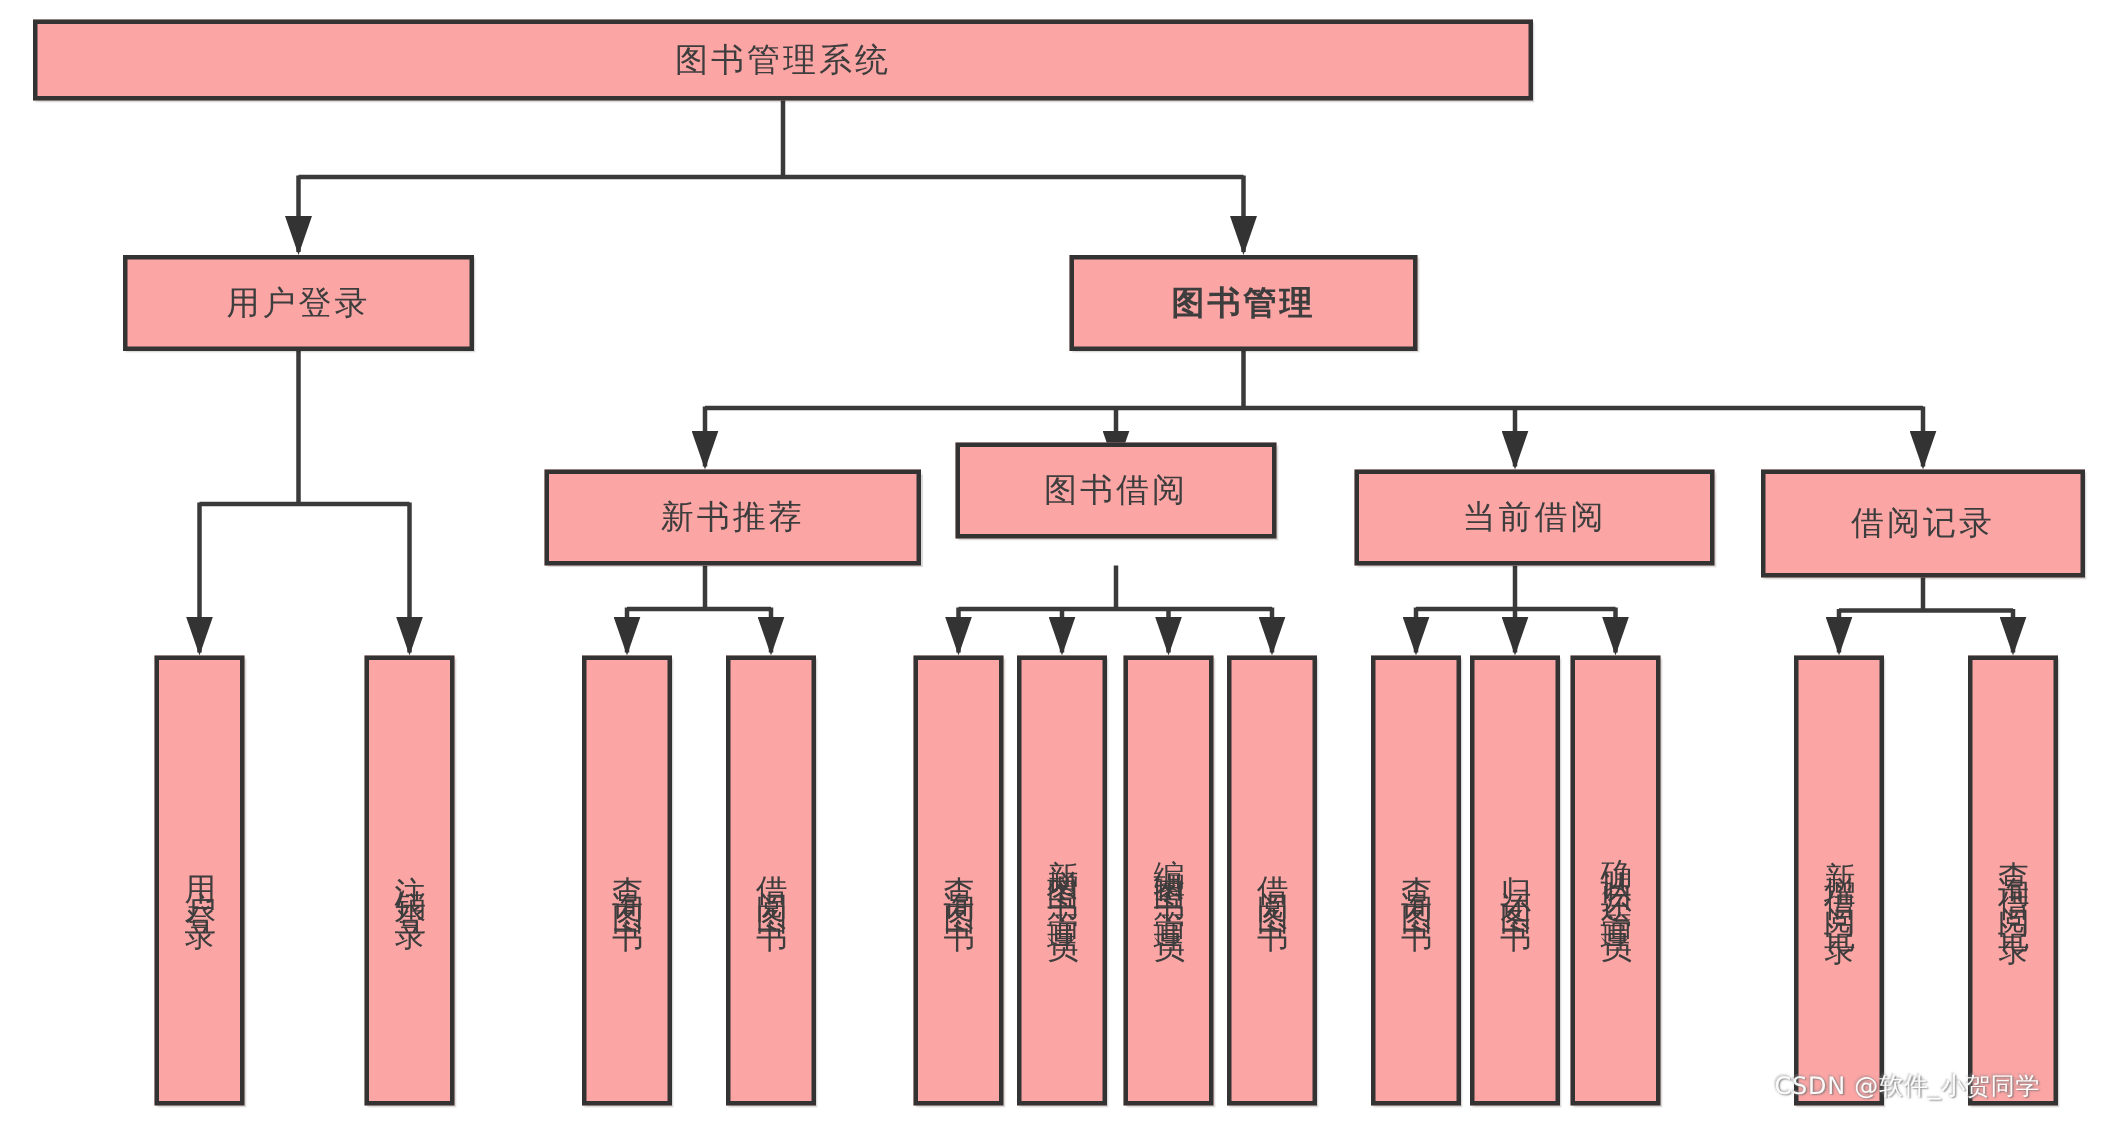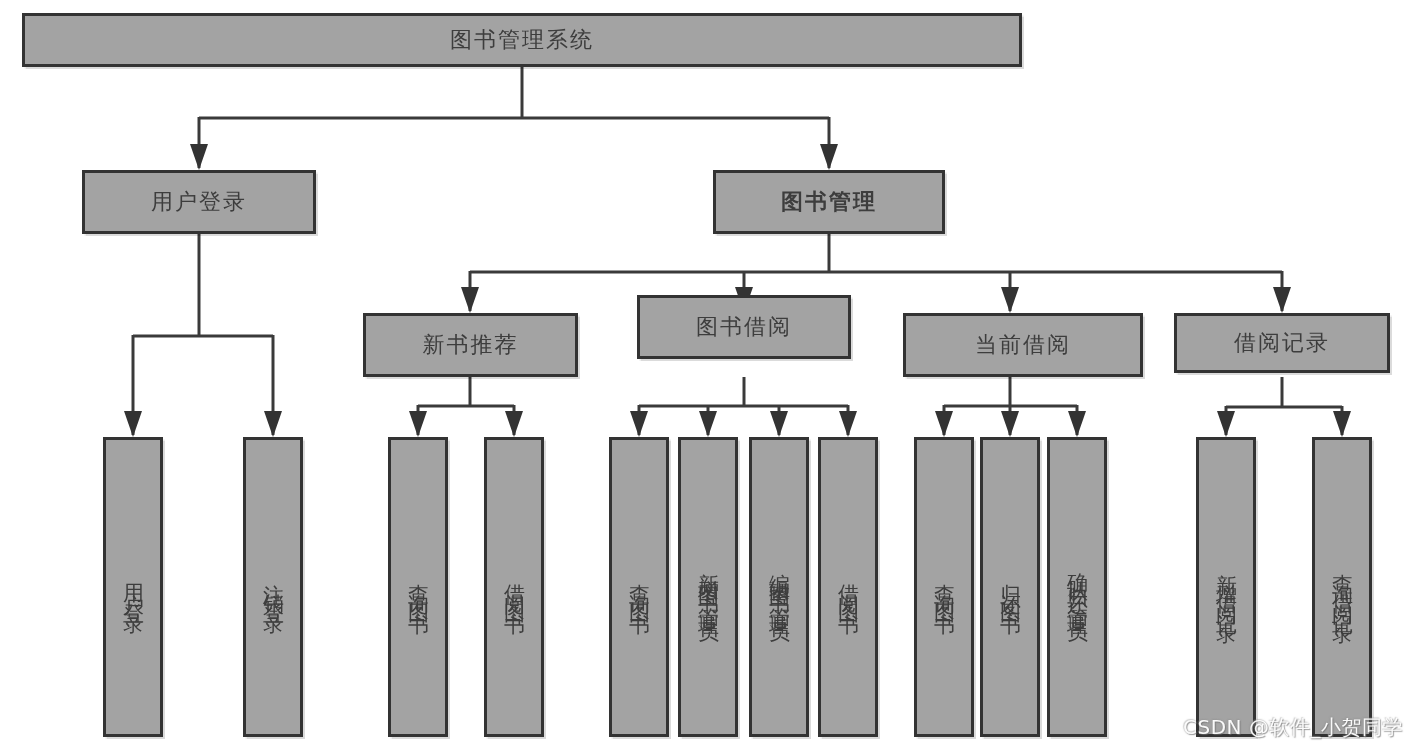"图书管理系统" .node { background: #a3a3a3 -> #fca5a5 }
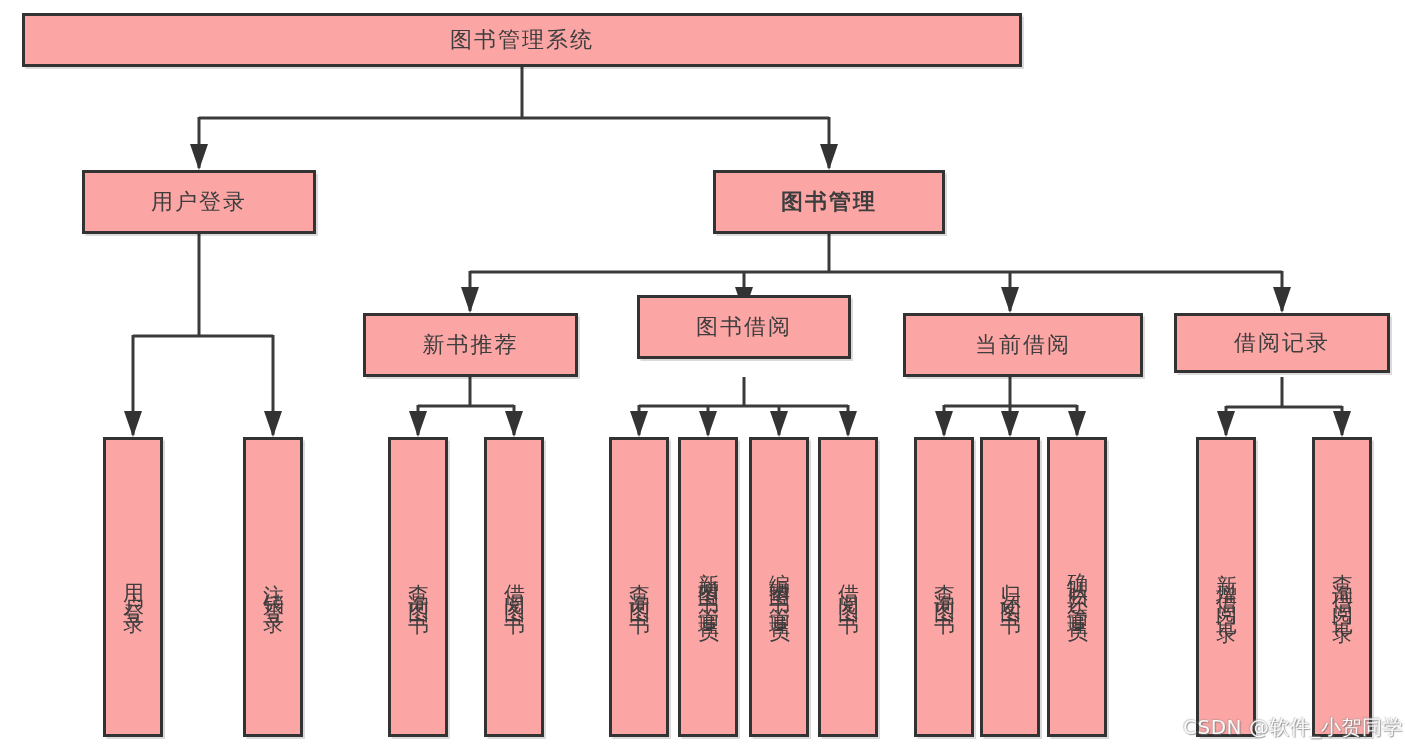"新书推荐" div.node { width: 215px -> 251px }
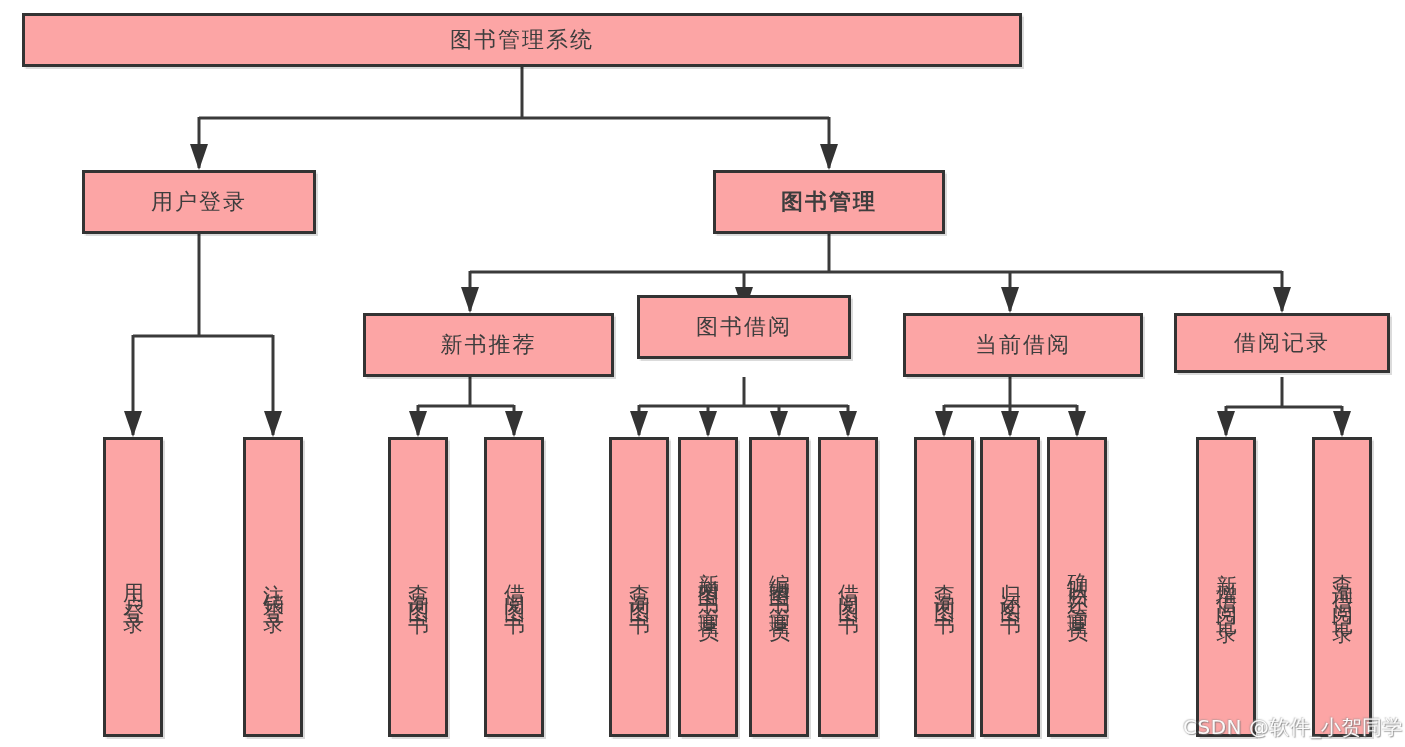"借阅记录" div.node { height: 60px -> 72px }
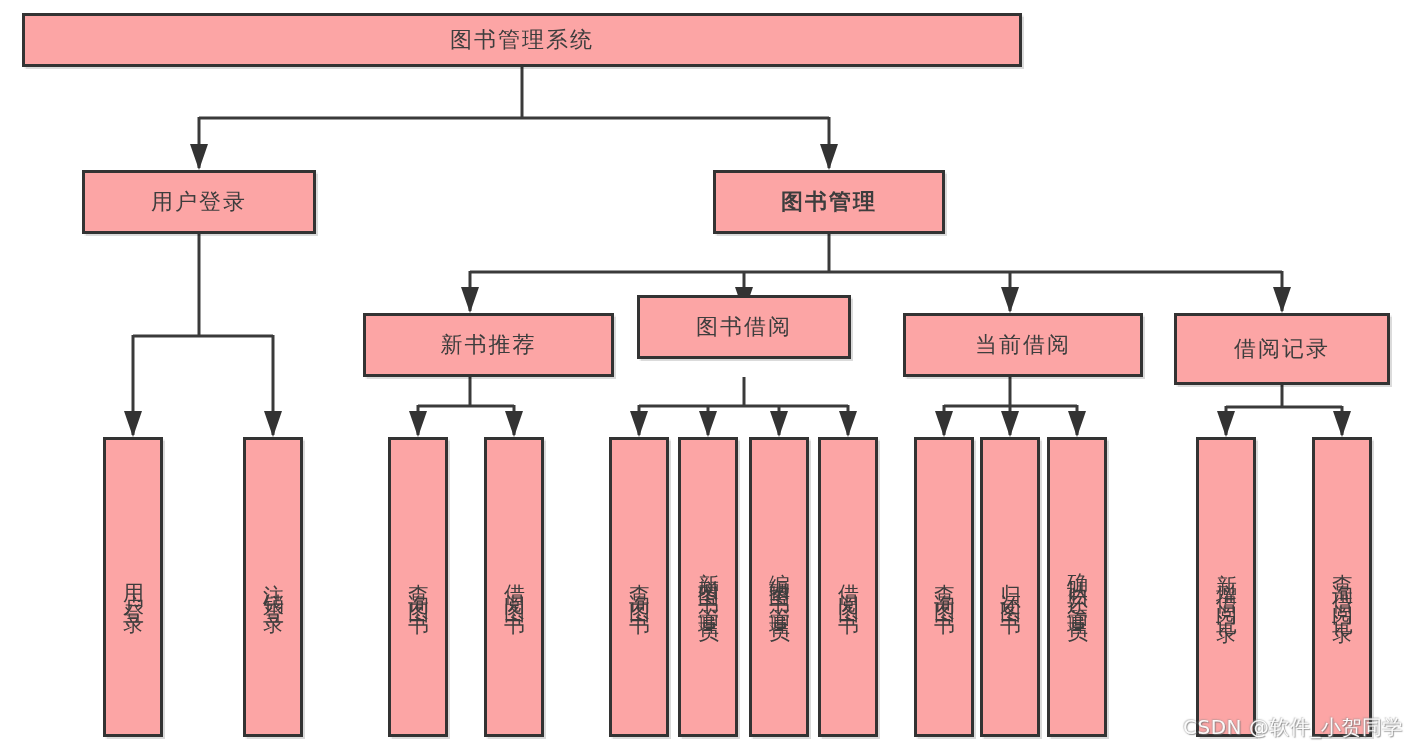"CSDN @软件_小贺同学" #watermark { font-size: 20px -> 16px }
